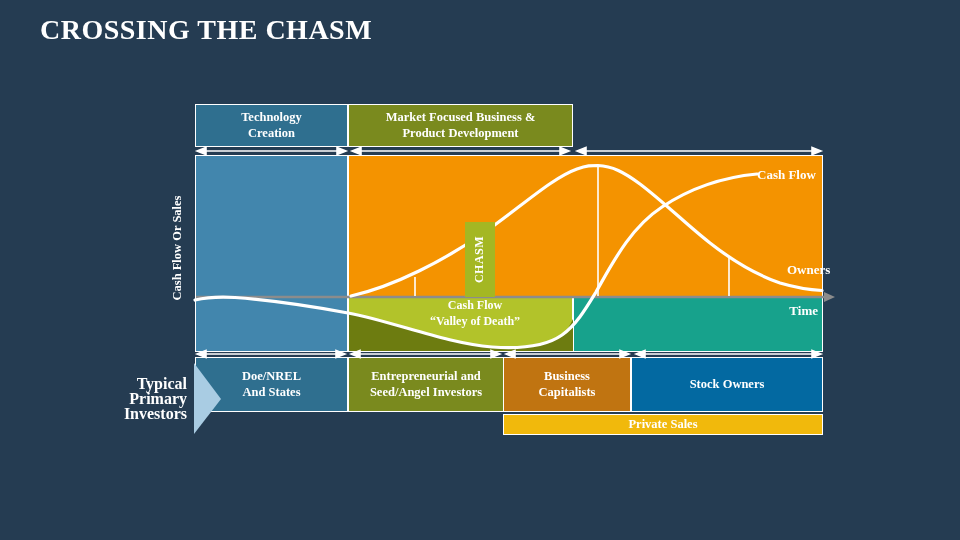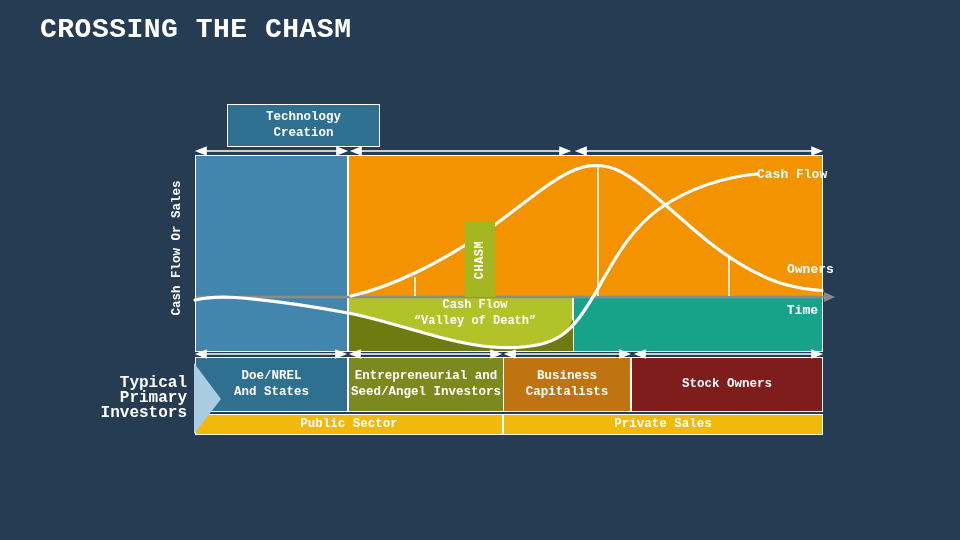"CROSSING THE CHASM" #slide { font-family: Liberation Mono, monospace -> Liberation Serif, serif }
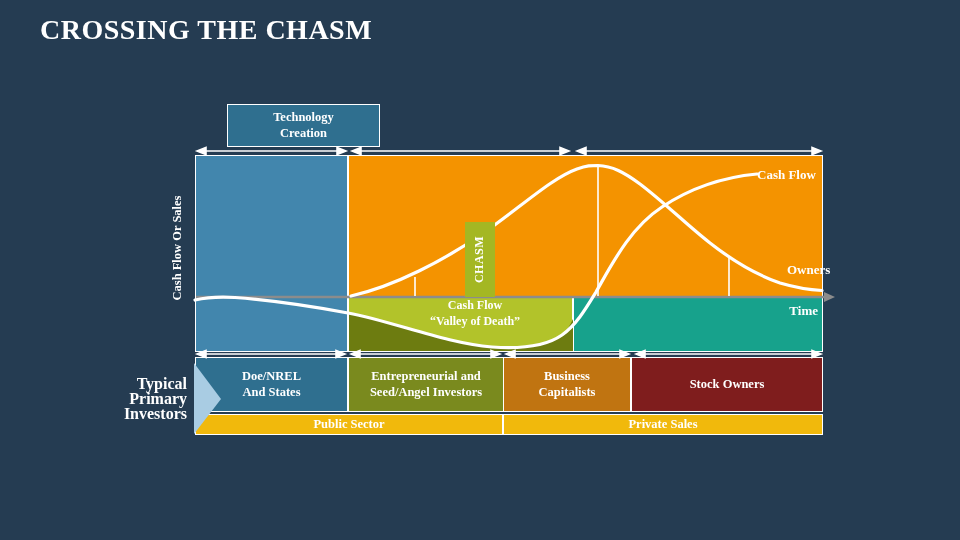"Technology" div.abs { margin-left: 32px -> none }
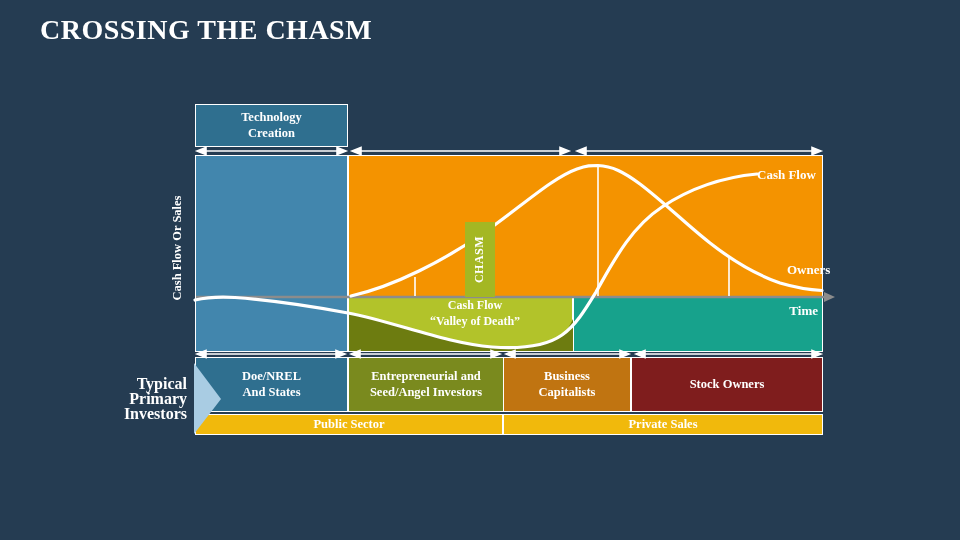"Market Focused Business &" div.abs { html: none -> <div>Market Focused Business &amp; Product Development</div> }
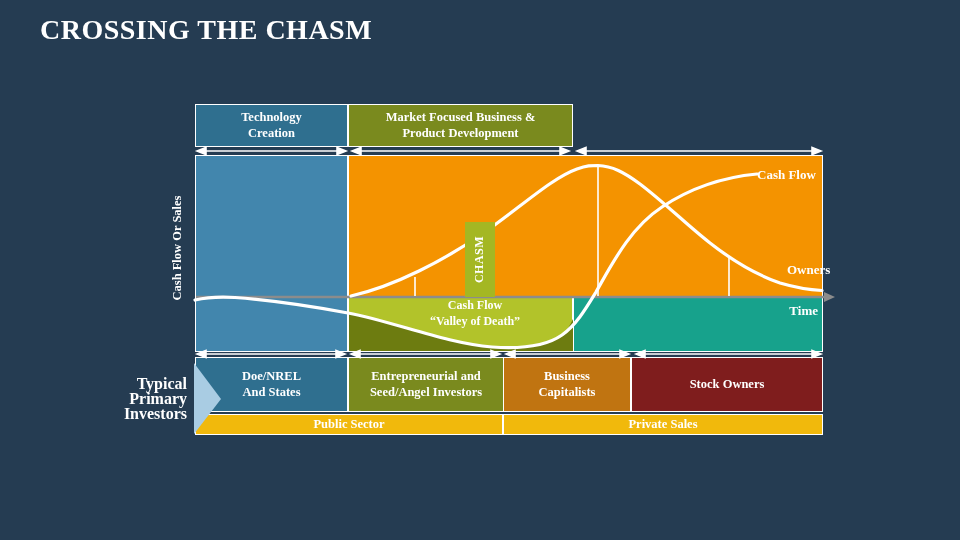"Stock Owners" div.abs { background: #7f1d1d -> #0369a1 }
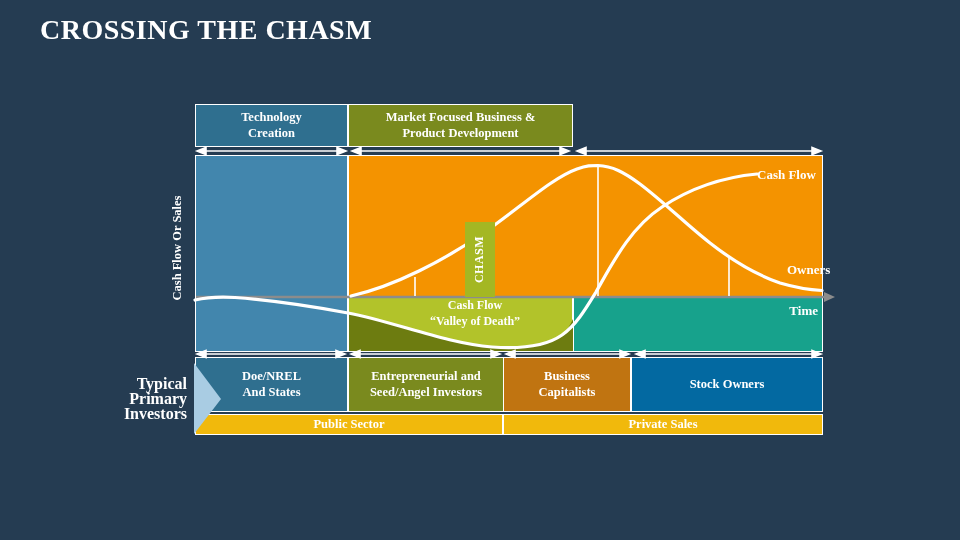"Public Sector" div.abs { html: <div>Public Sector</div> -> none }
